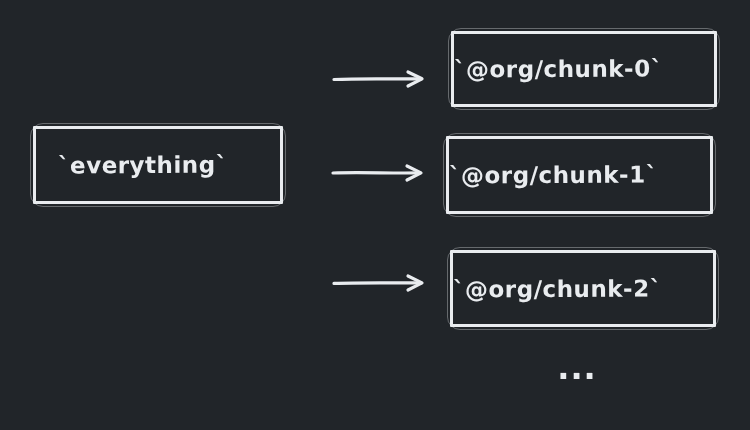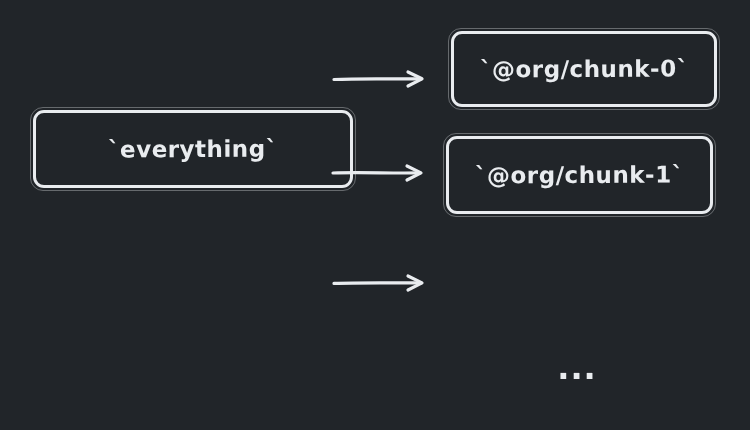"`@org/chunk-0`" .node { border-radius: 11px -> 1px; justify-content: center -> none }
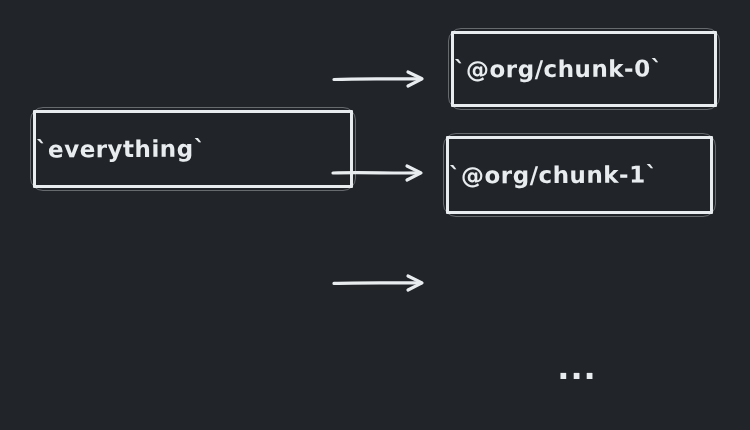"`everything`" div.node { padding-left: none -> 22px; top: 110px -> 126px; width: 320px -> 250px }
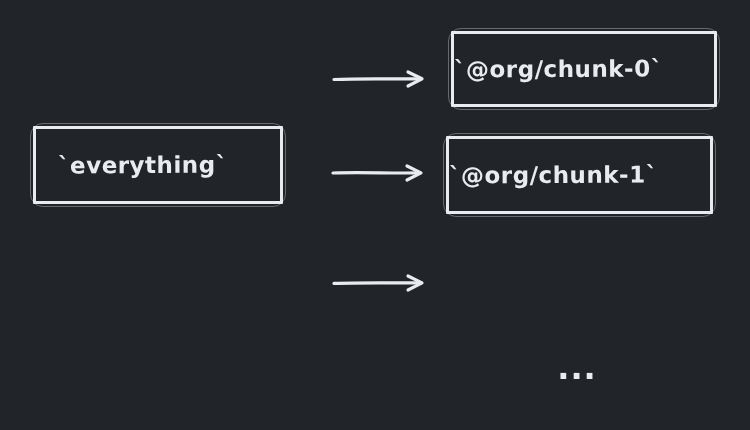"`@org/chunk-2`" div.node { html: none -> <div> <span>`@org/chunk-2`</span> </div> }
